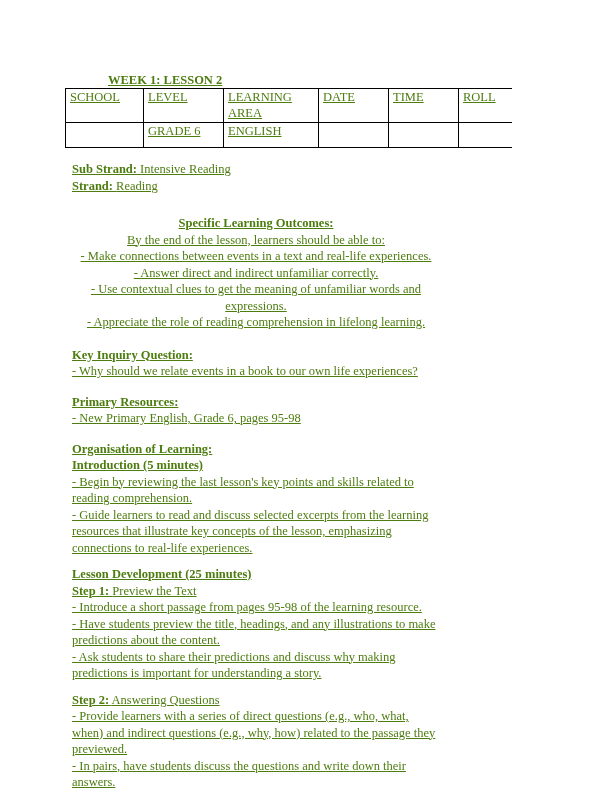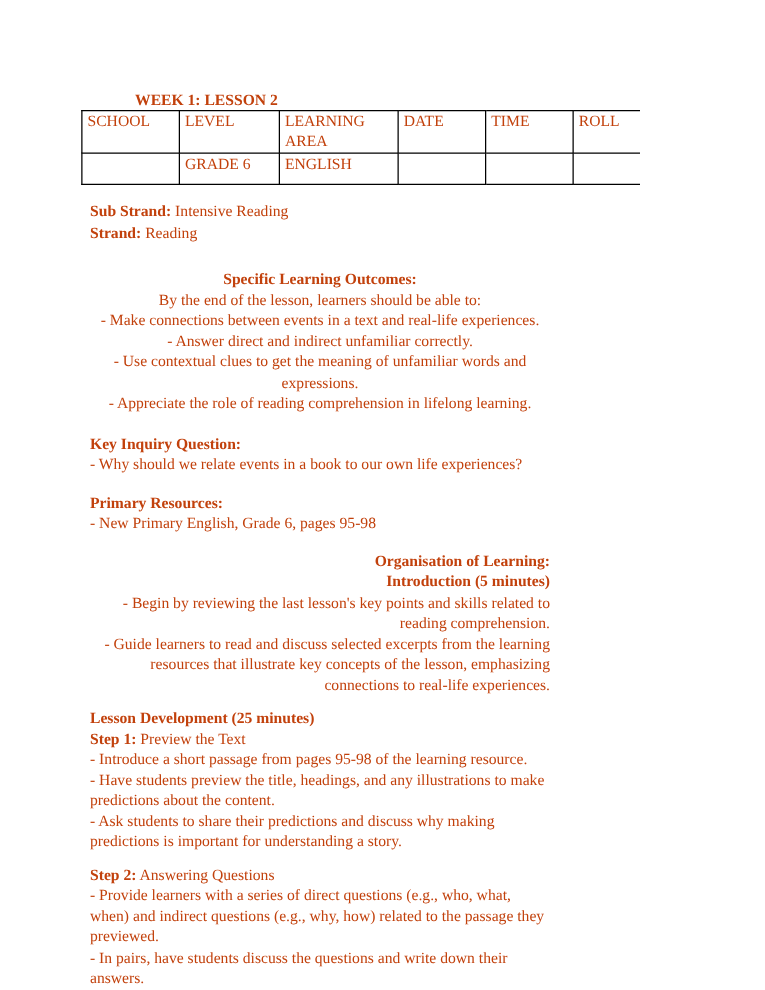"WEEK 1: LESSON 2" .page { color: #c2410c -> #4d7c0f; text-decoration: none -> underline }
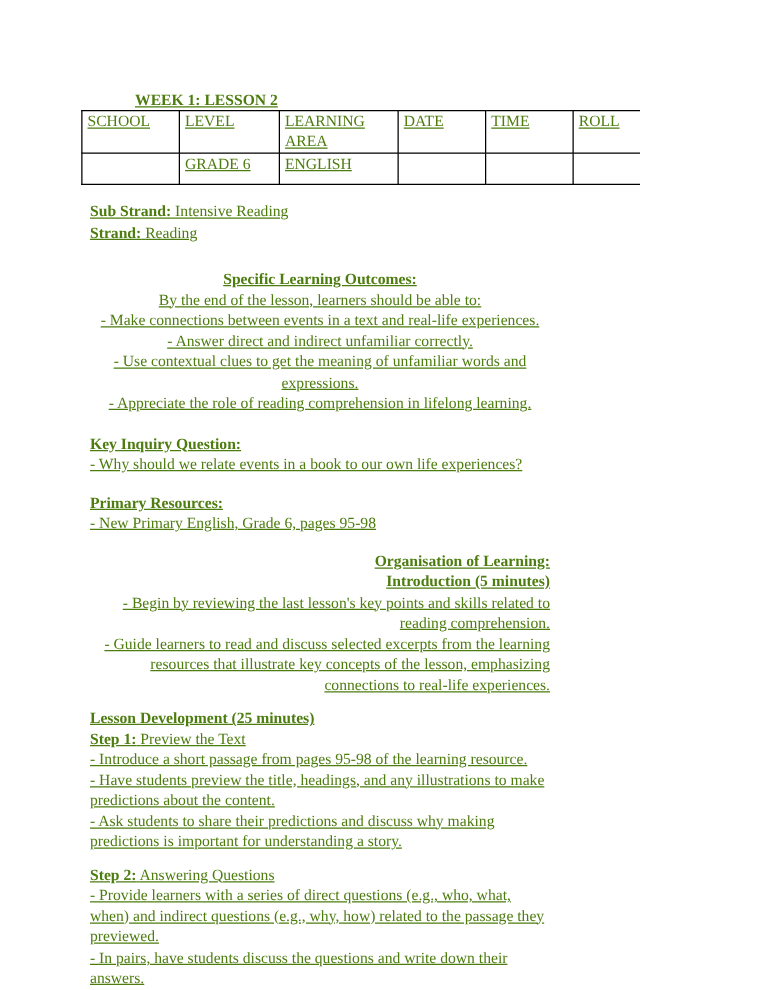"Organisation of Learning:" .section.organisation-block { text-align: right -> none }
